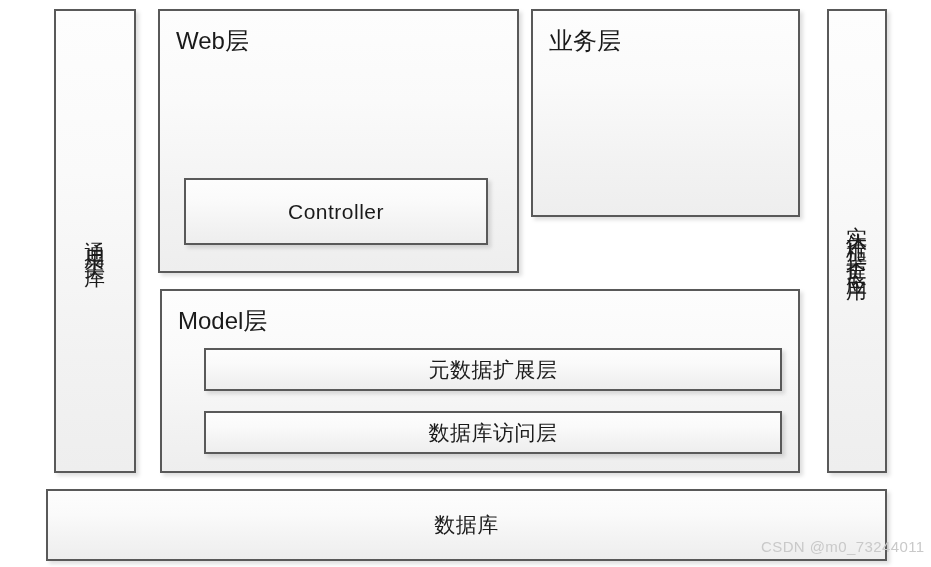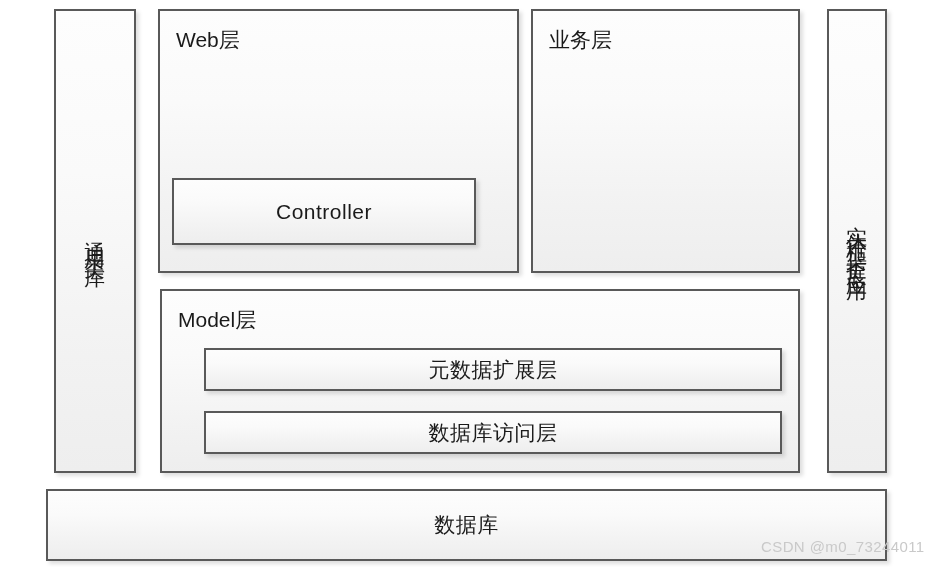"Web层" .label-corner { font-size: 21px -> 24px }
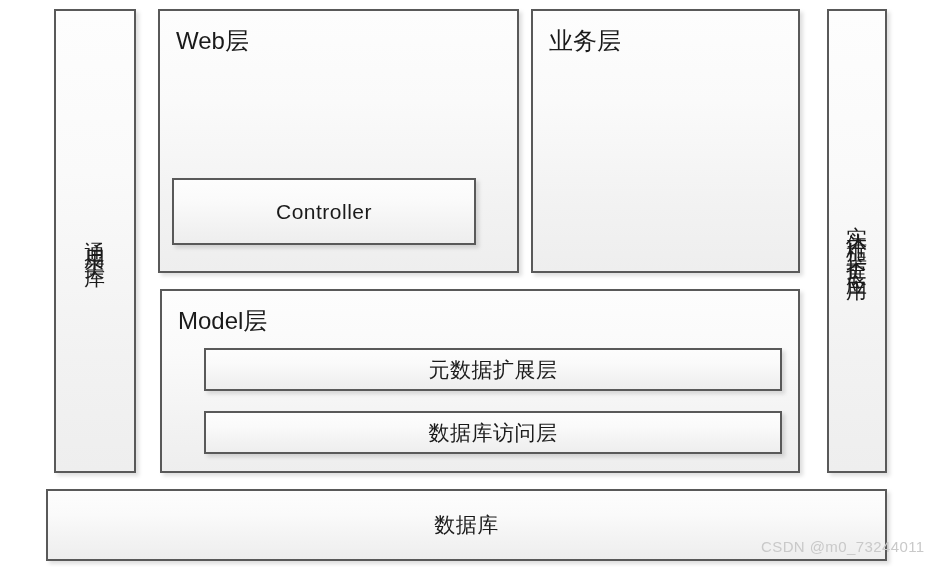"业务层" div.box { height: 264px -> 208px }
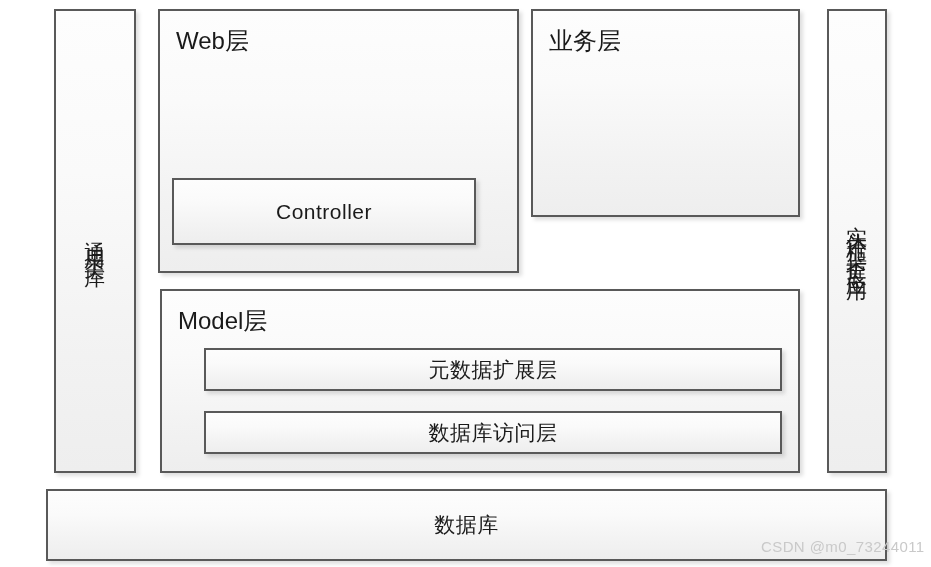"Controller" div.box { left: 172px -> 184px }
